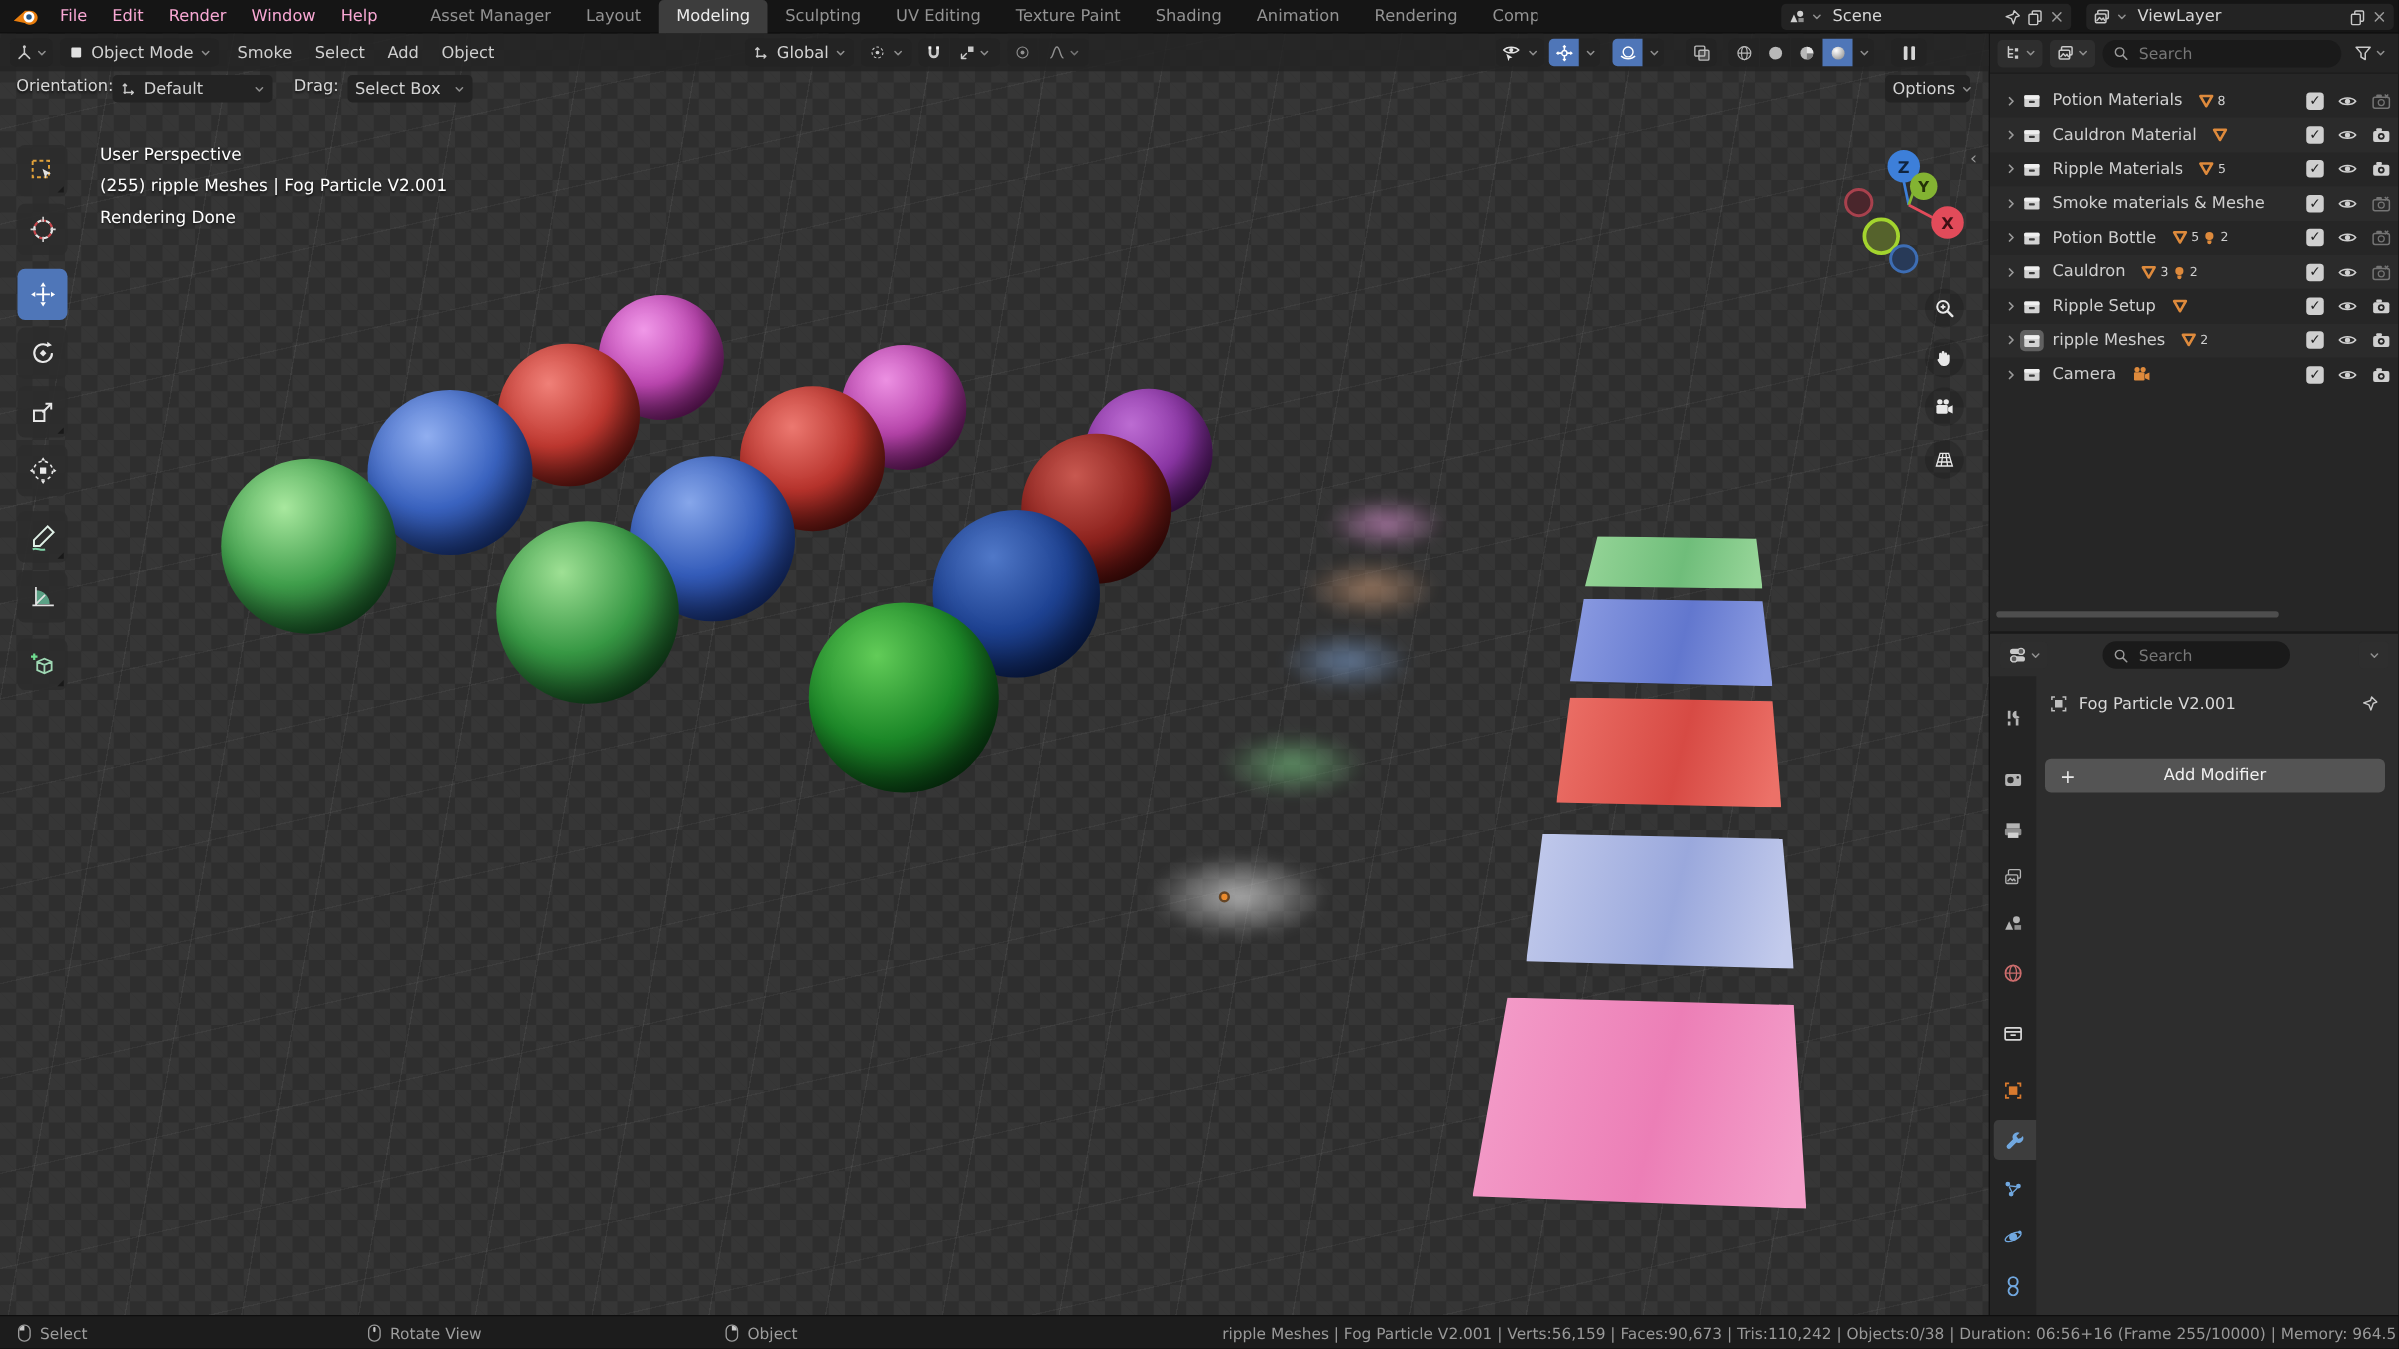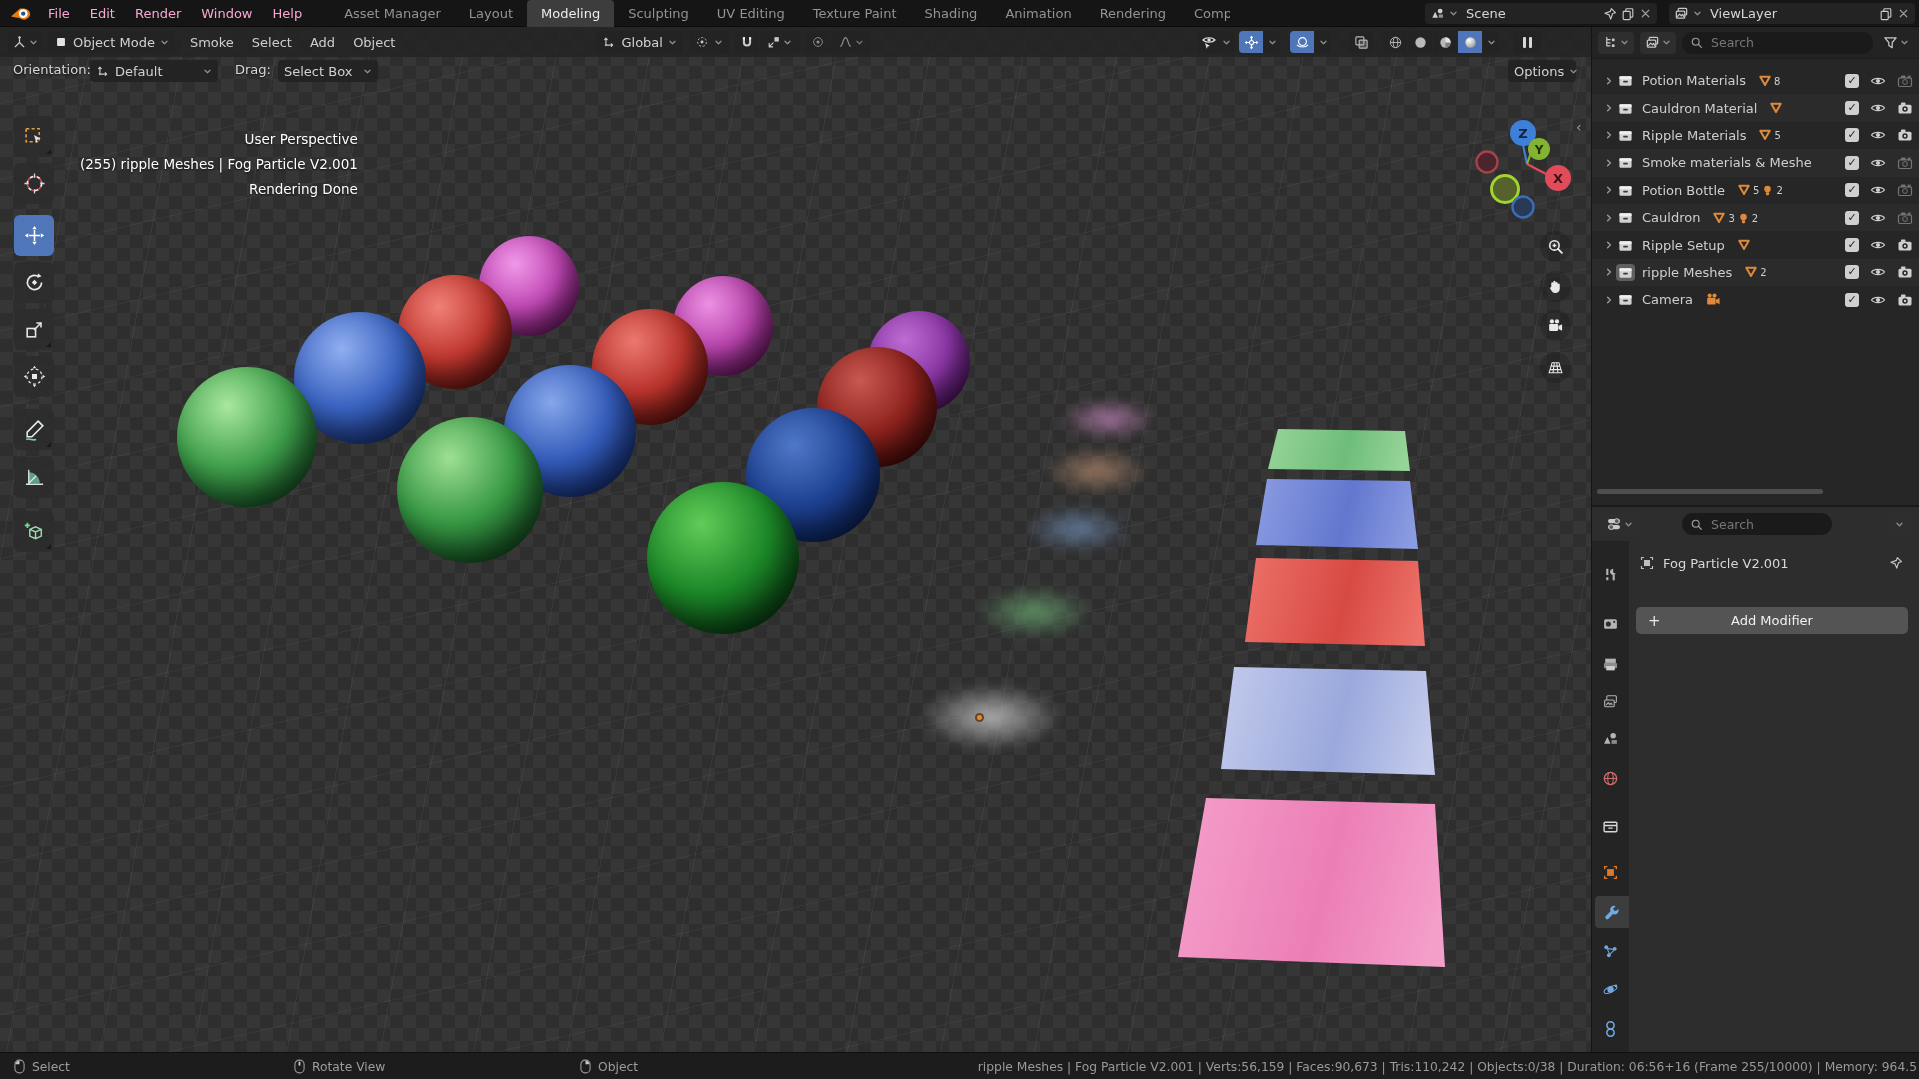"User Perspective" #overlay-text { text-align: right -> none; top: 100px -> 85px }
